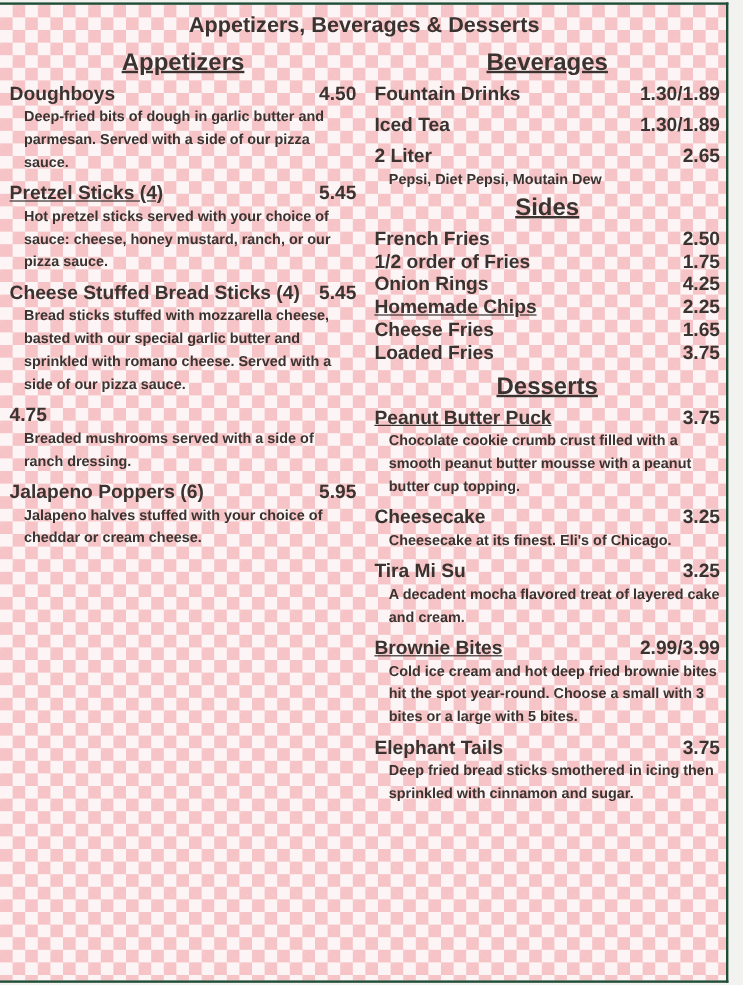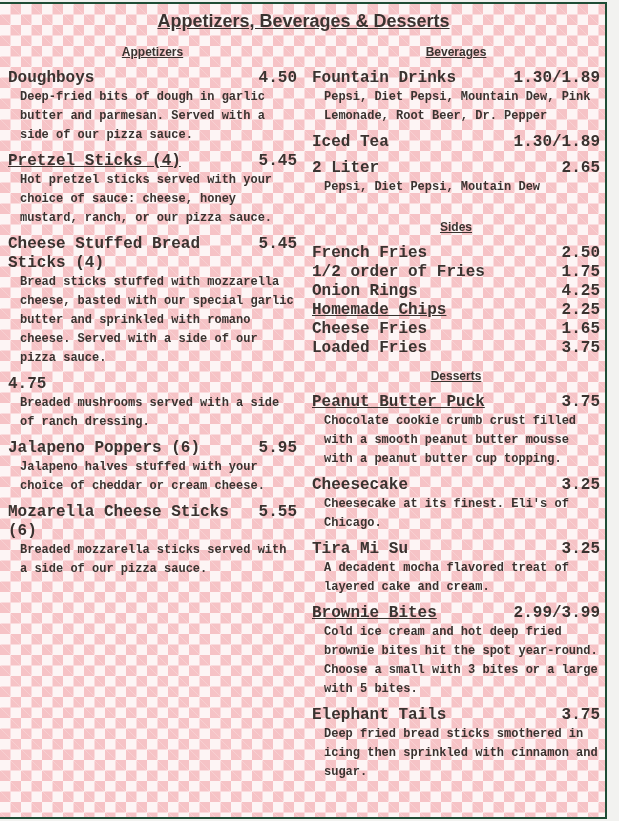"Appetizers, Beverages & Desserts" .title { text-decoration: underline -> none }
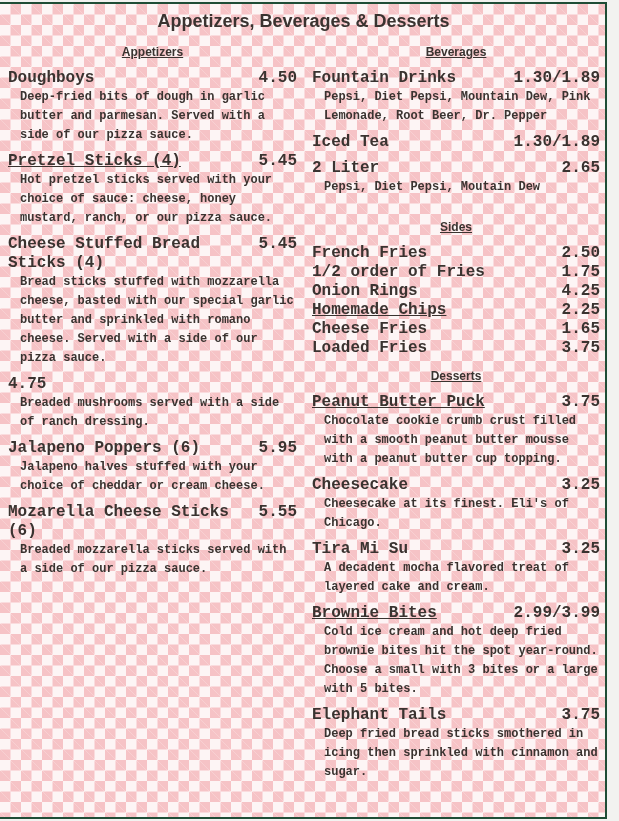"Appetizers" .sec-head { font-size: 12px -> 20px }
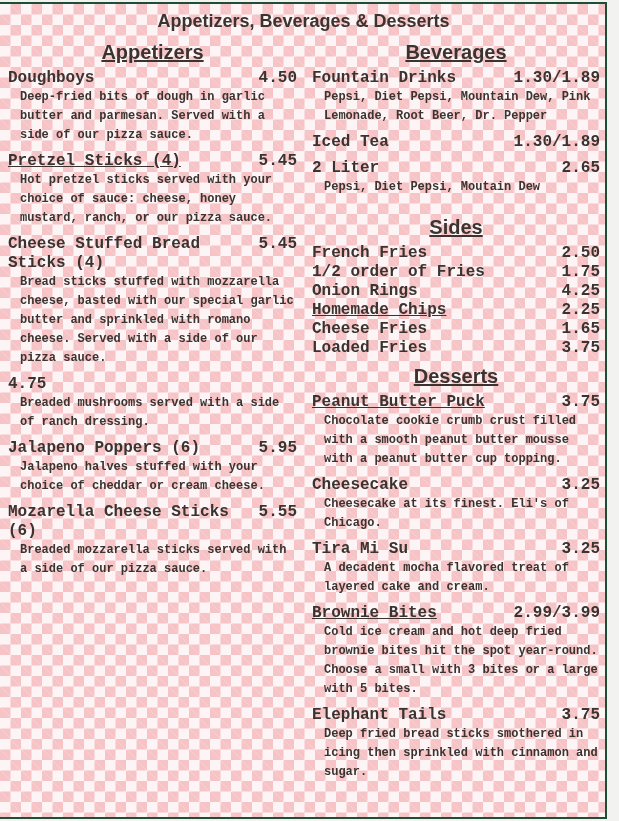"Doughboys" .item { font-family: Liberation Mono, monospace -> none }
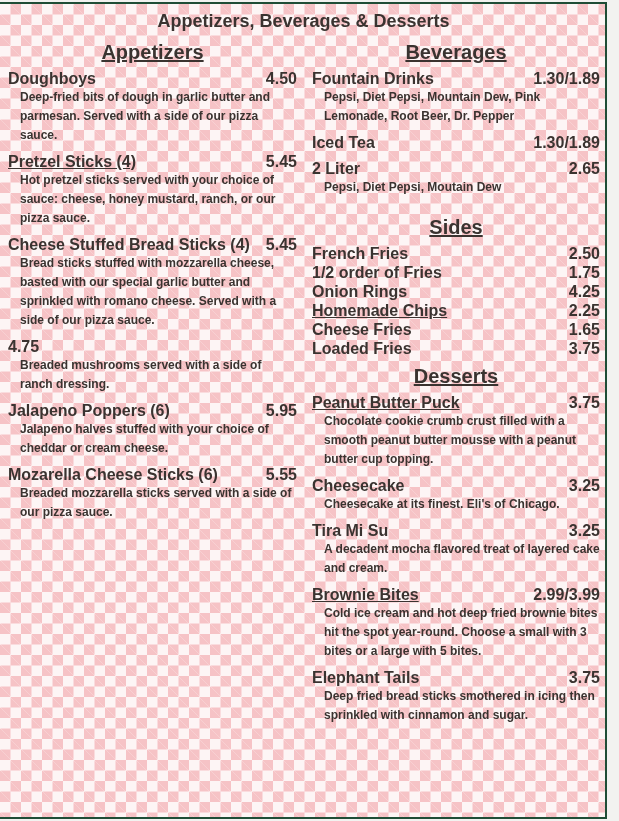"Pepsi, Diet Pepsi, Mountain Dew," div.desc { html: <div>Pepsi, Diet Pepsi, Mountain Dew, Pink Lemonade, Root Beer, Dr. Pepper</div> -> none }
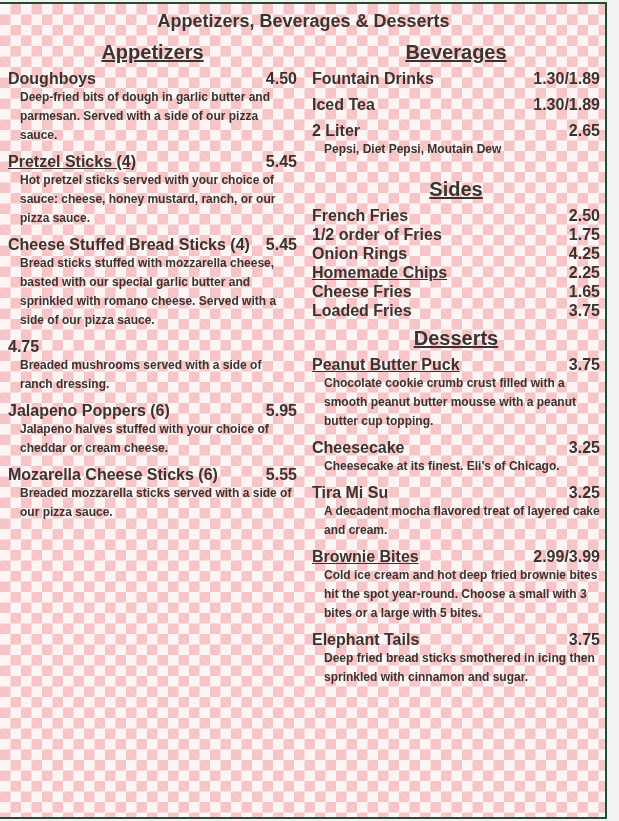"2 Liter" div.item { margin-bottom: 20px -> 4px }
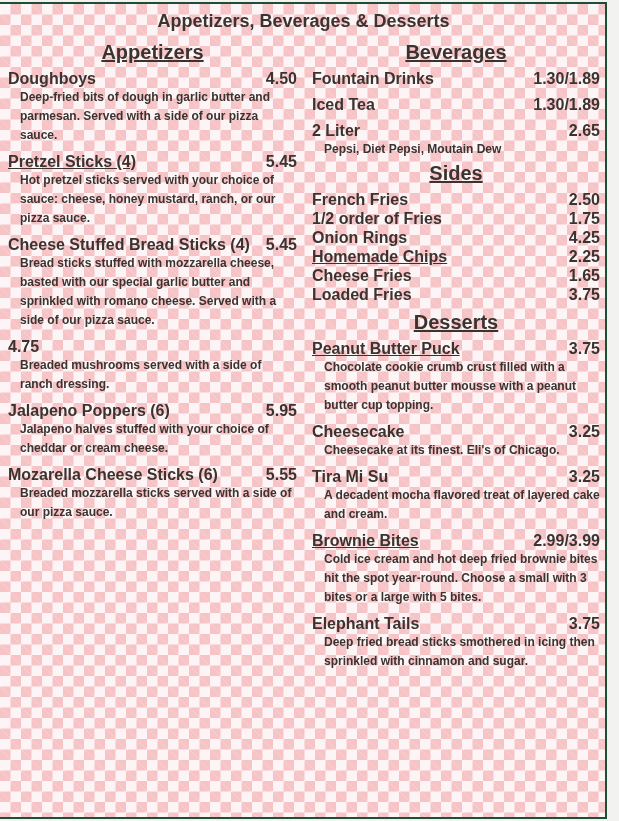"Mozarella Cheese Sticks (6)" div.item { html: <div> <div> <span>Mozarella Cheese Sticks (6)</span> <span>5.55</span> </div> <div>Breaded mozzarella sticks served with a side of our pizza sauce.</div> </div> -> none }
